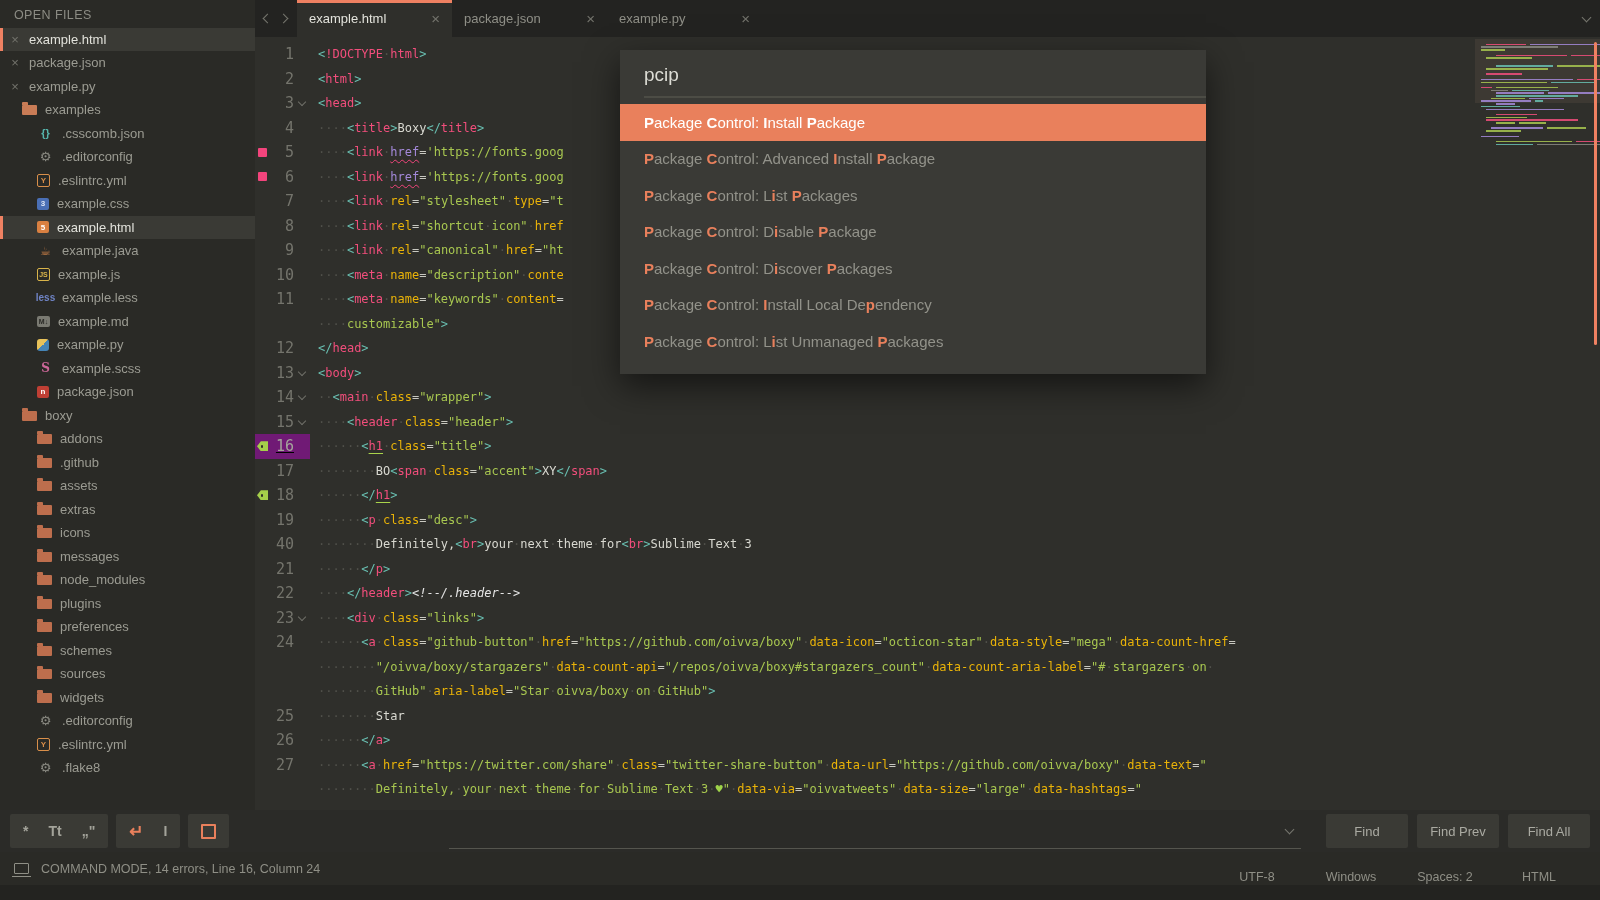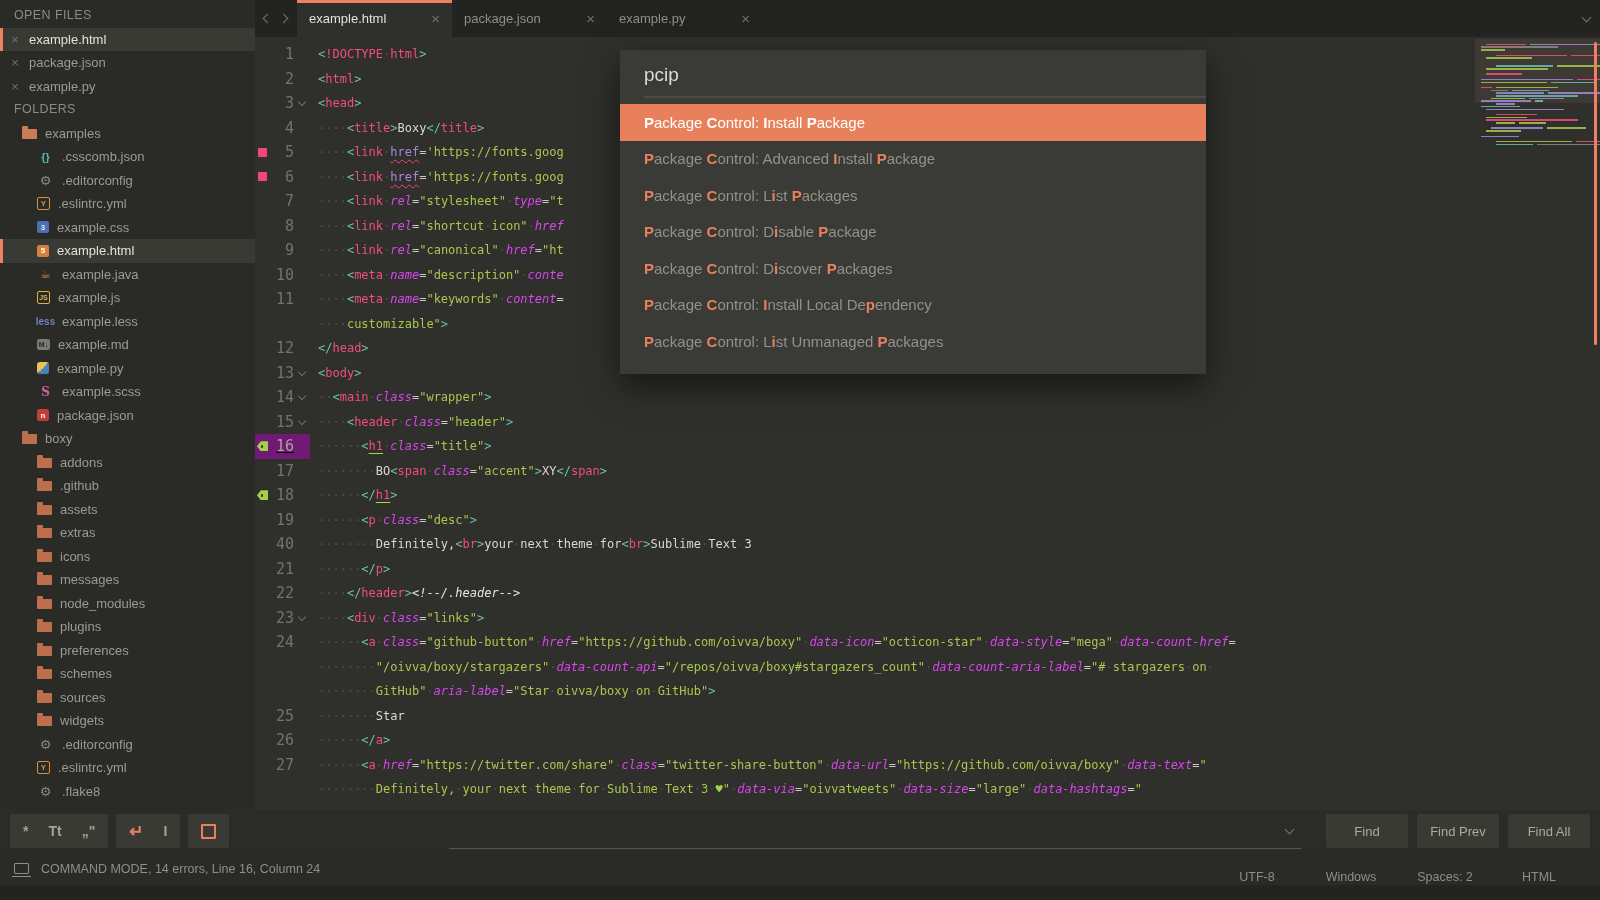"FOLDERS" div.sb-head { html: <div>FOLDERS</div> -> none }
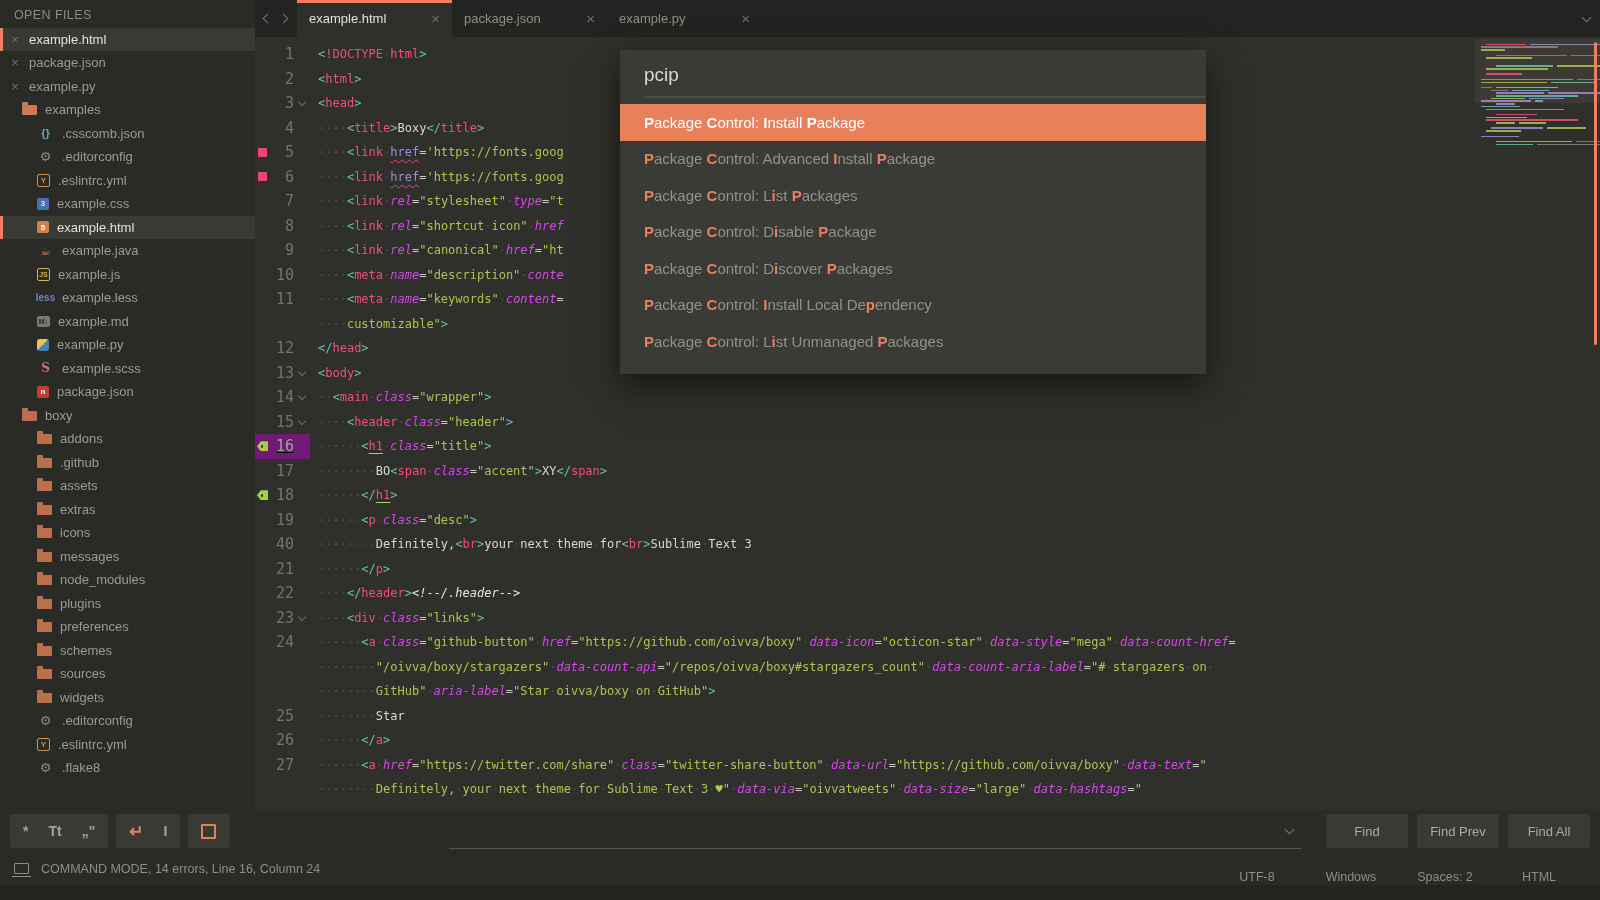"rel" .tk-a { color: #d946ef -> #eab308; font-style: italic -> none }
